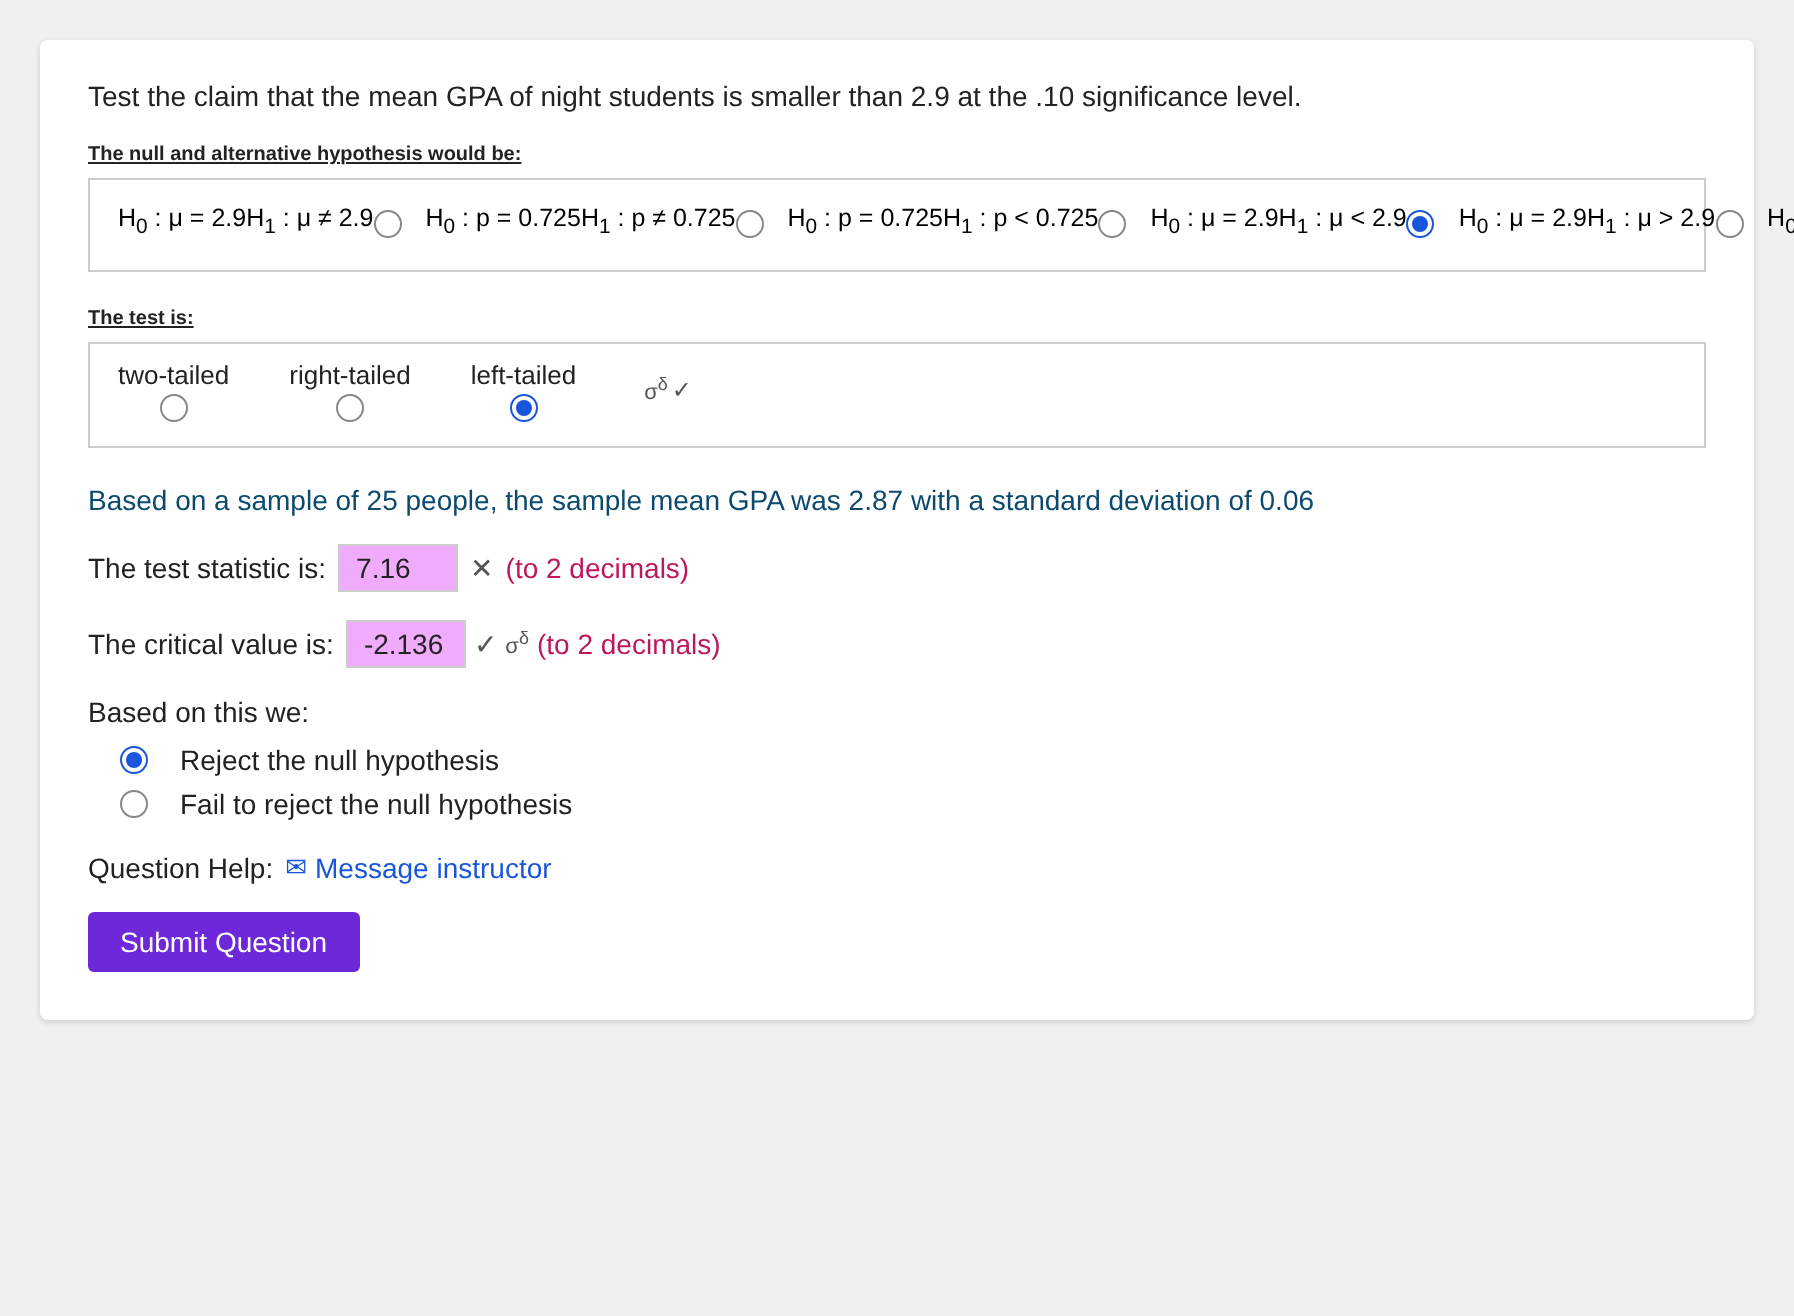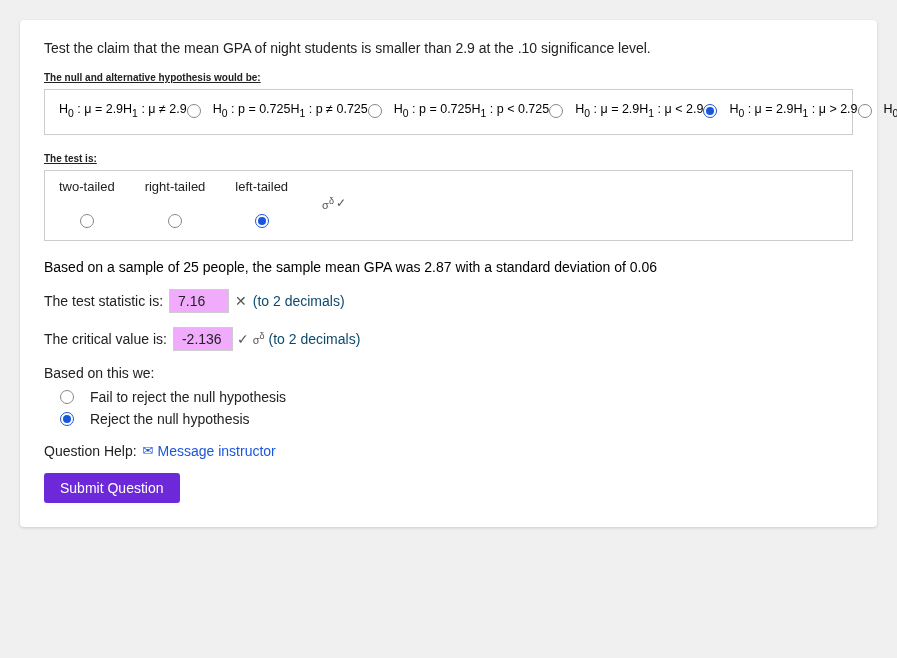"two-tailed" .test-option-label { margin-bottom: 20px -> 2px }
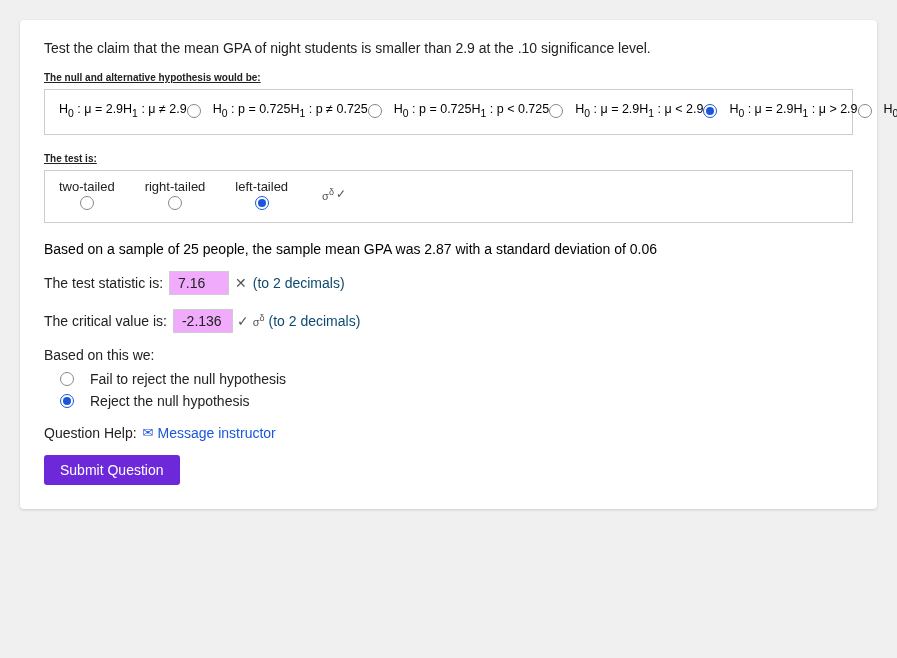"Based on a sample of" .sample-text { color: #000000 -> #0c4a6e }
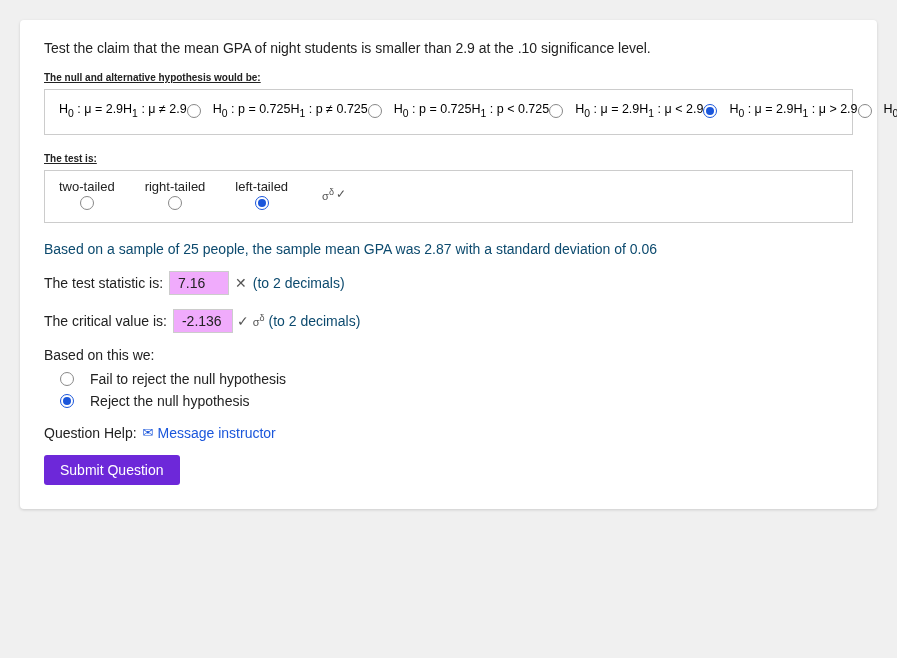"(to 2 decimals)" .decimals-label { color: #0c4a6e -> #be185d }
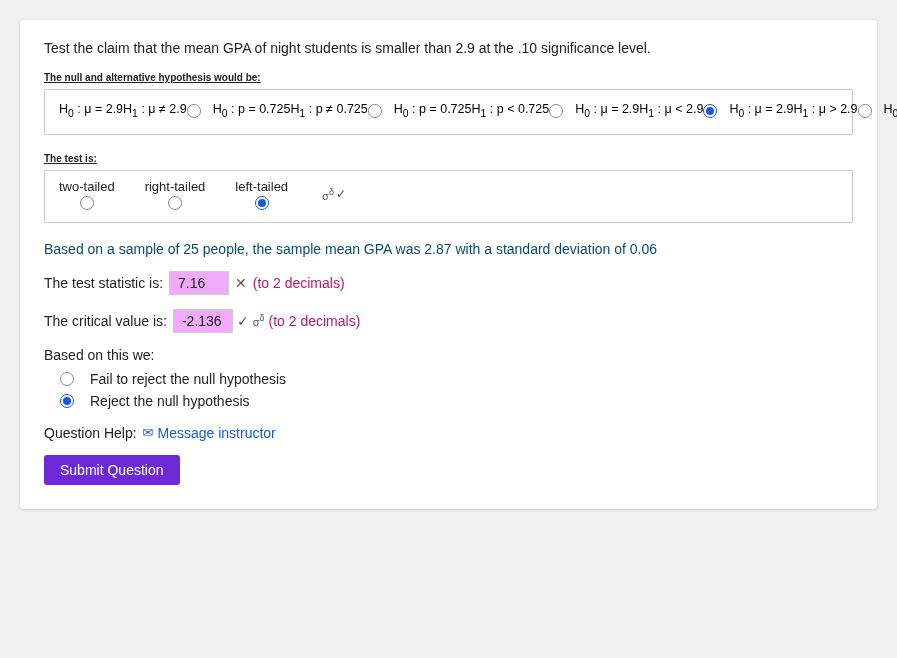"Fail to reject the null" div.conclusion-option { order: before "Reject the null hypothesis" -> after "Reject the null hypothesis" }
